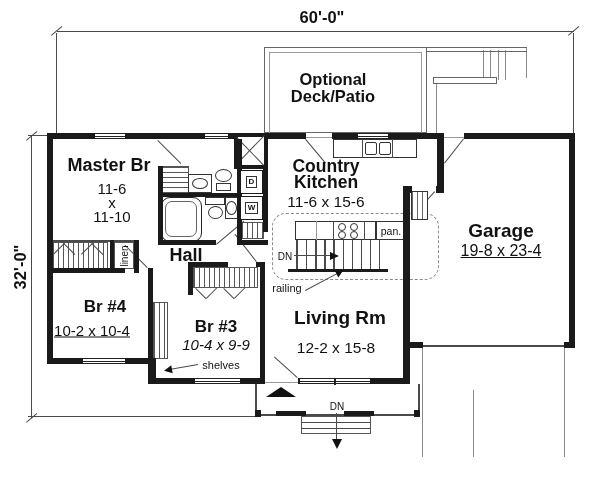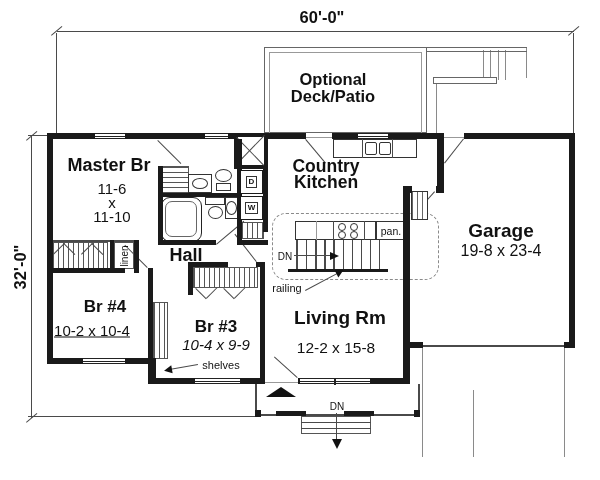"11-6 x 15-6" div.dims { html: none -> <div>11-6 x 15-6</div> }
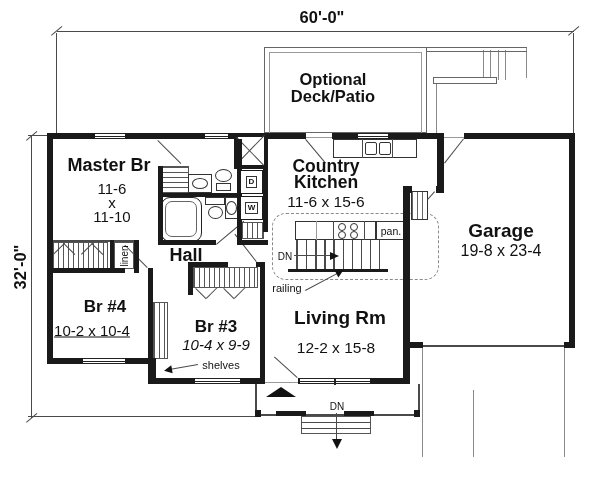"19-8 x 23-4" div.dims { text-decoration: none -> underline }
